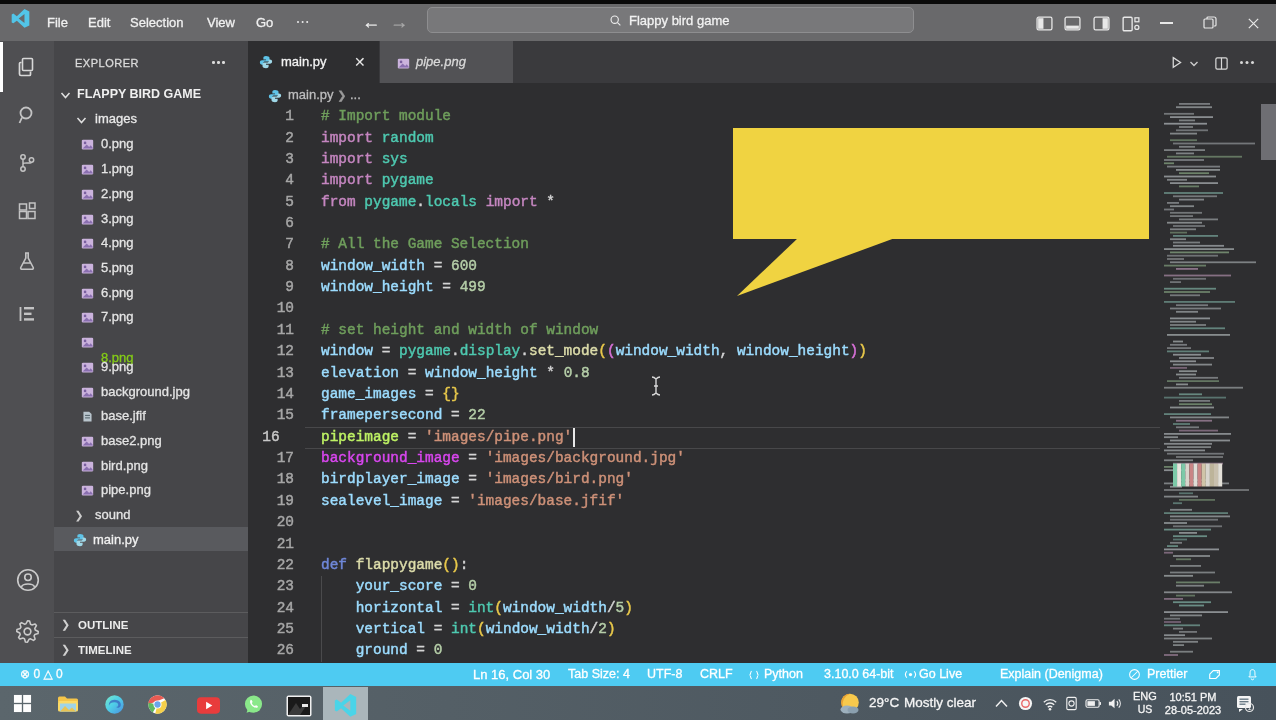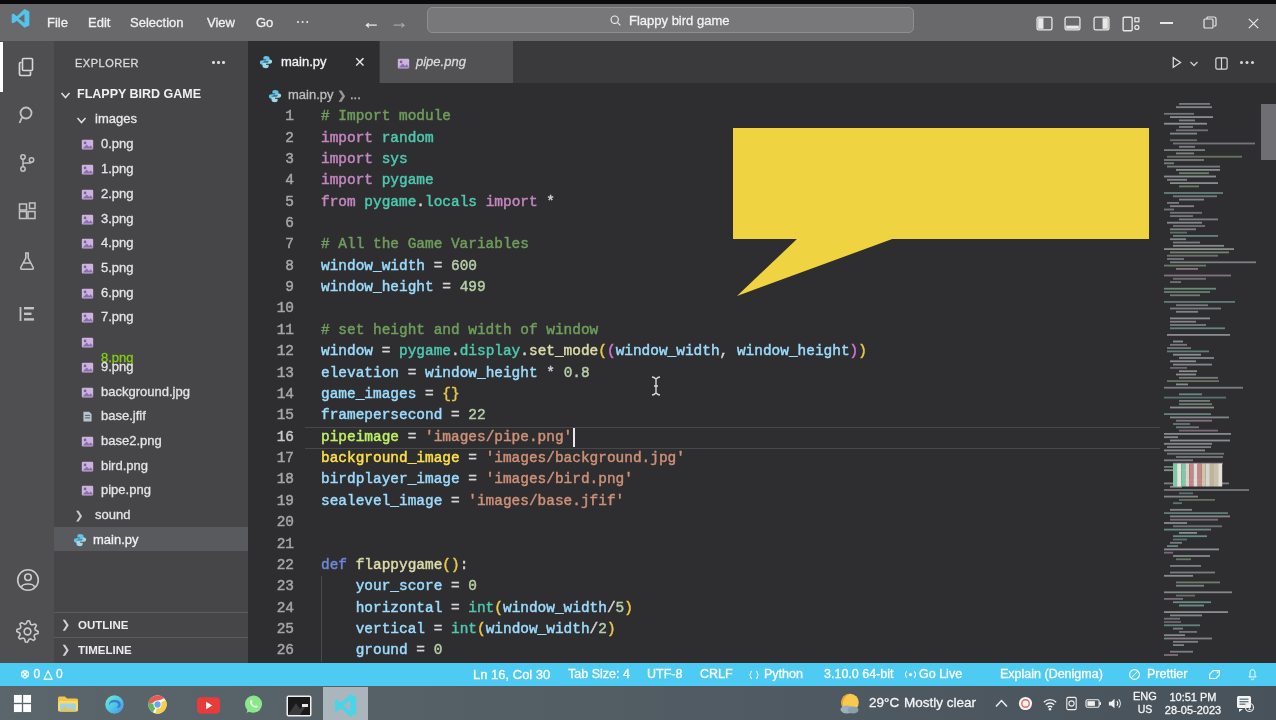"# All the Game Variables" span { text: Variables -> Selection }
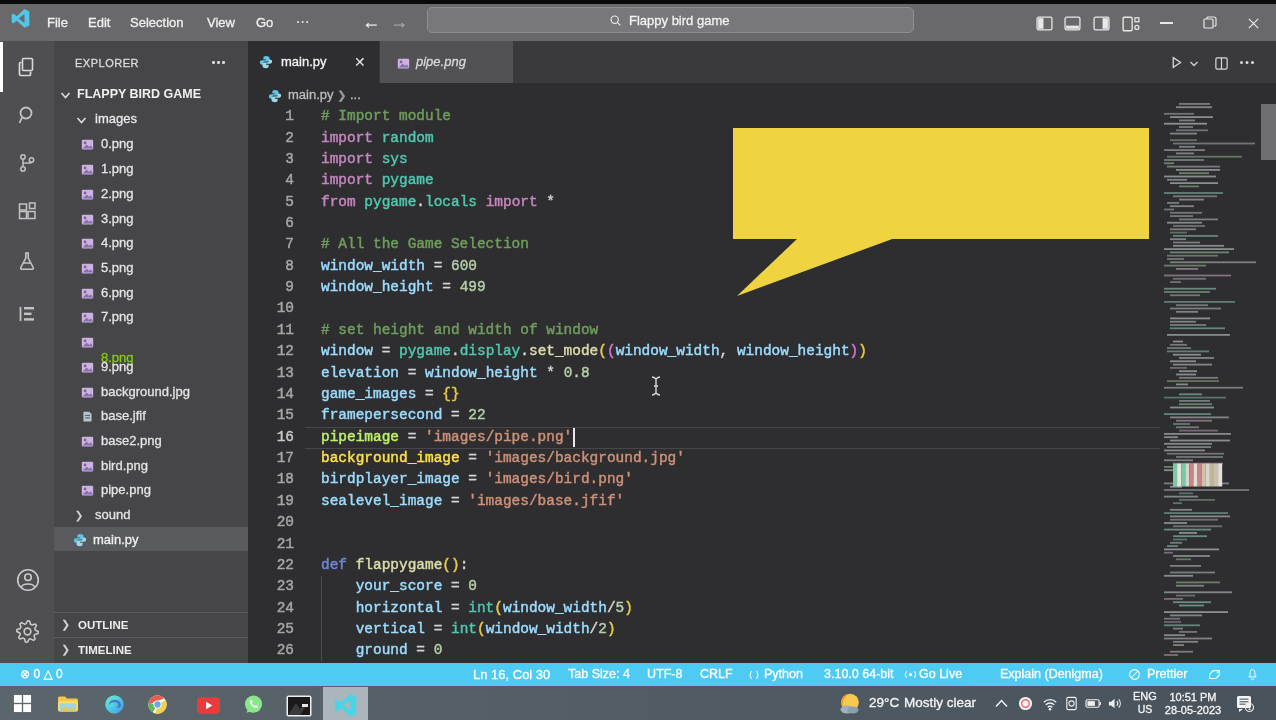"16" div { text-align: right -> center }
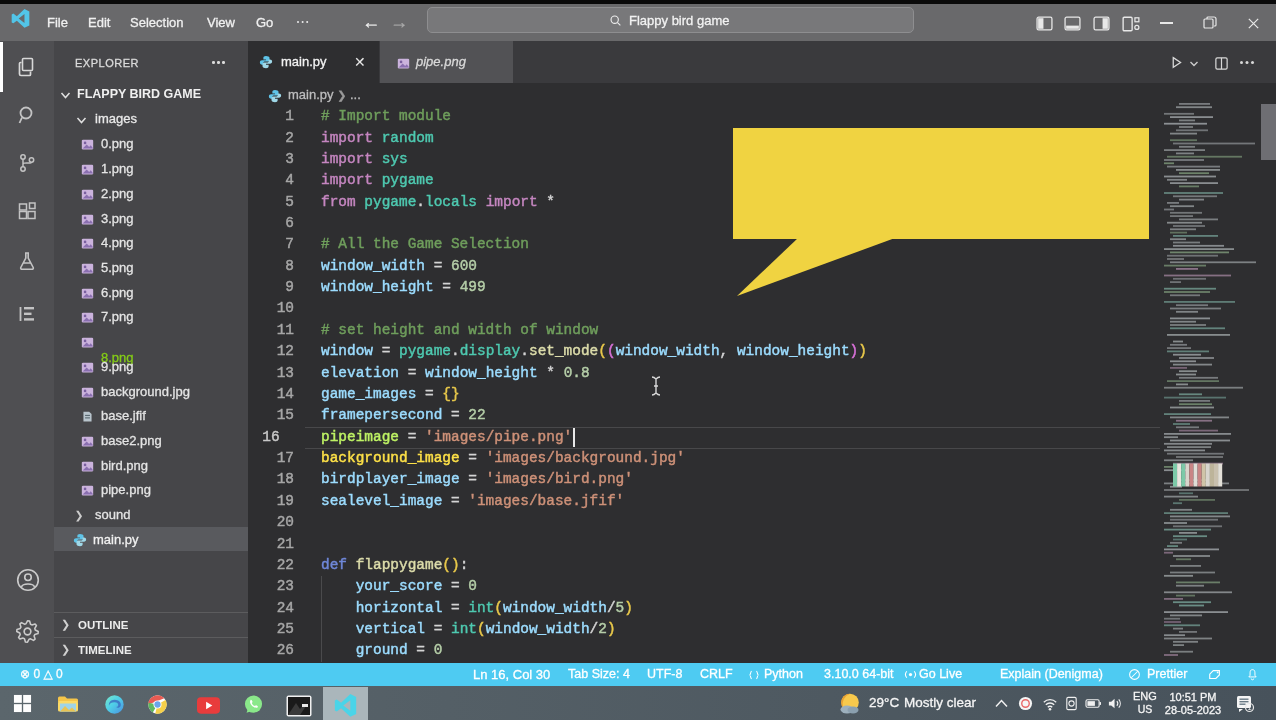"background_image" span { color: #fde047 -> #d946ef }
